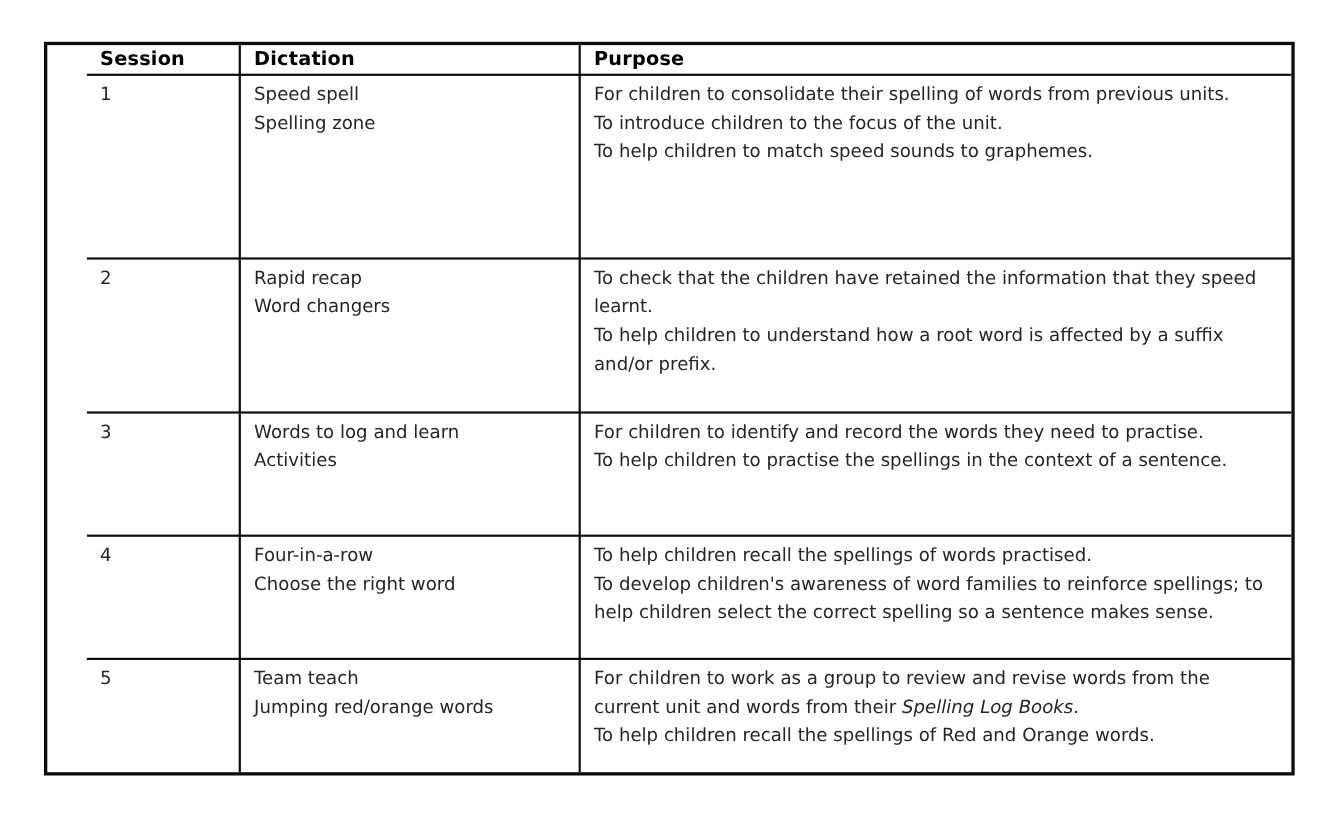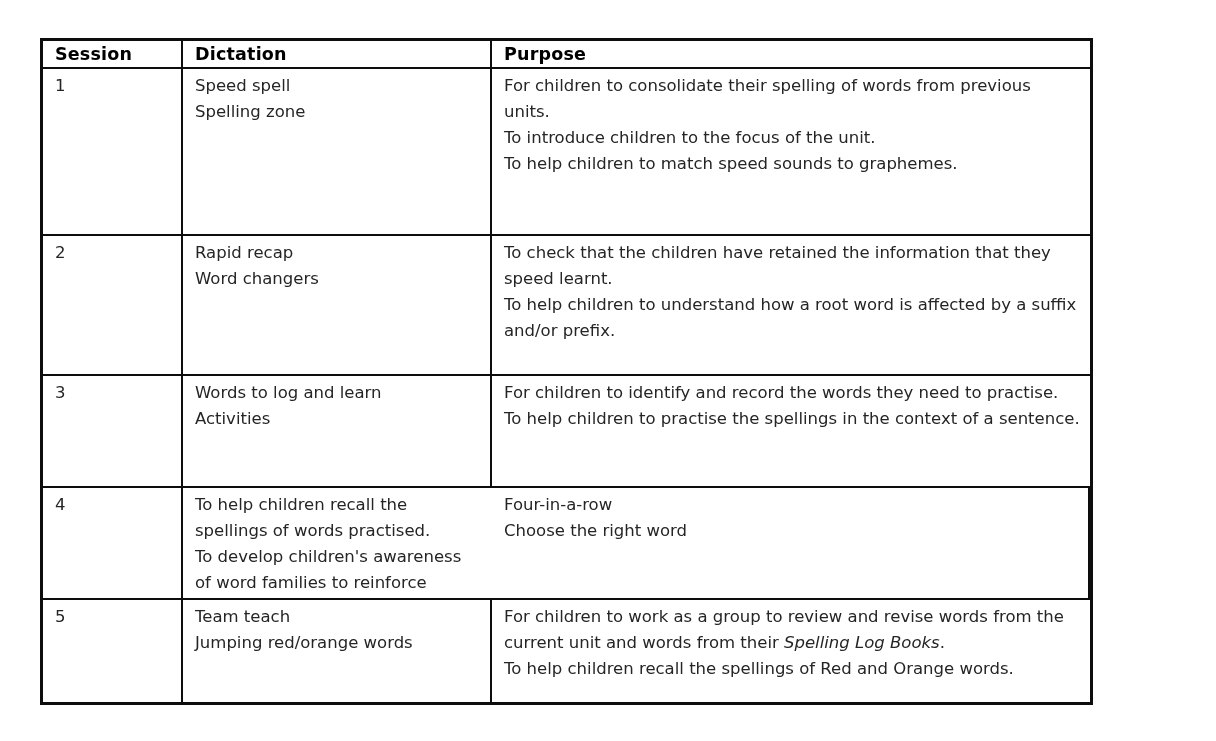"Session" .tbl { padding-left: none -> 36px; width: 1053px -> 1137px }
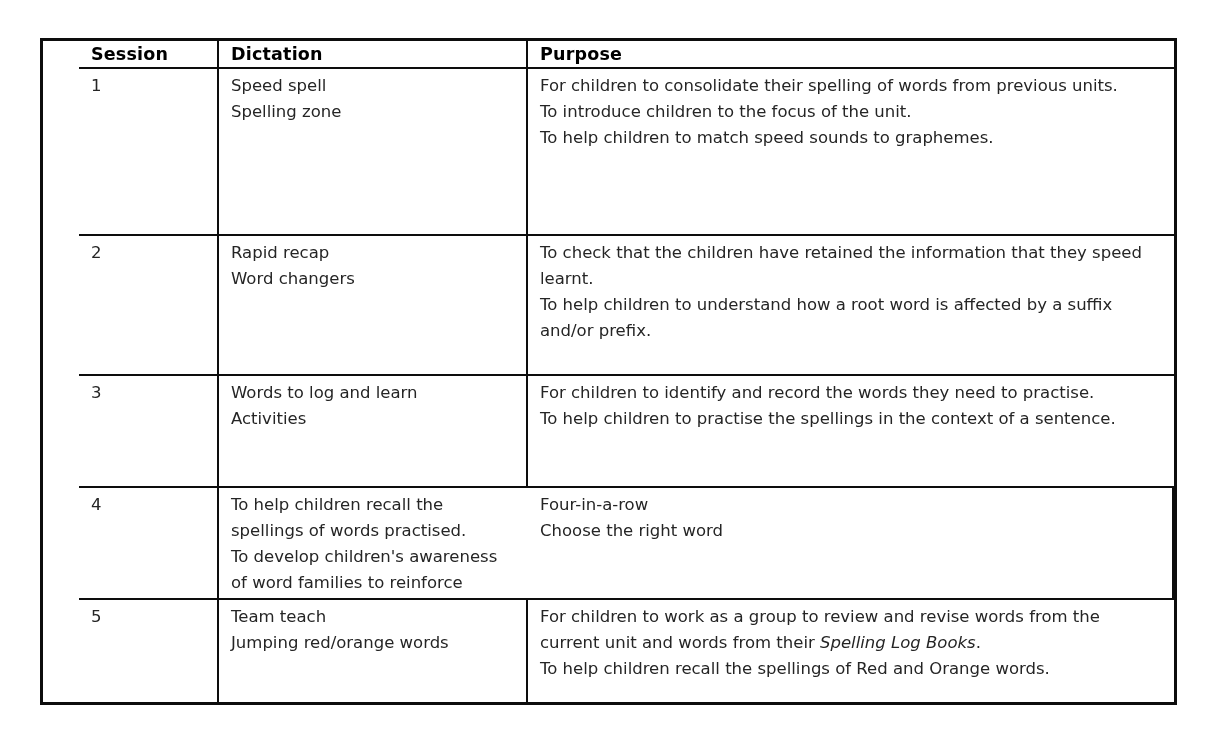"To help children recall the spellings of words" div.cell { order: before "Four-in-a-row" -> after "Four-in-a-row" }
